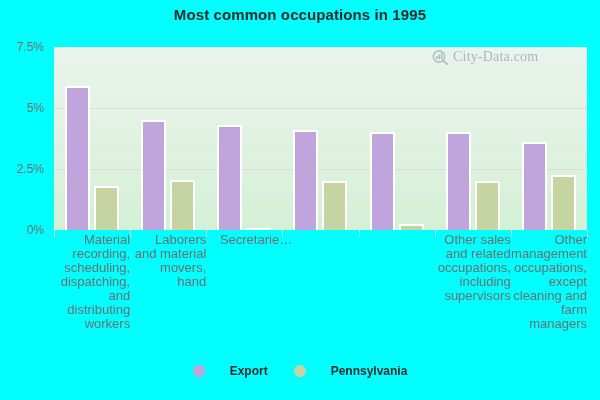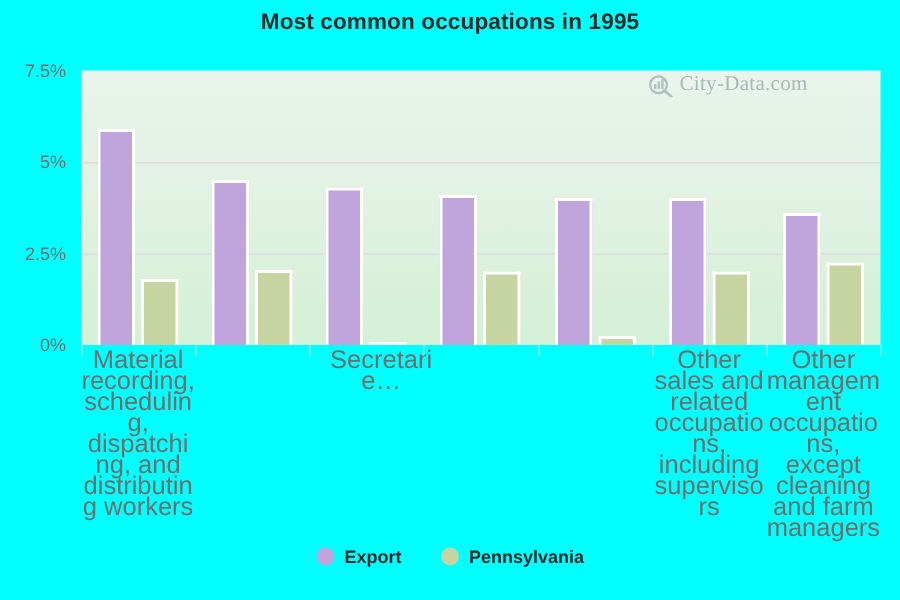"Material recording, scheduling," .cat-cell { font-size: 17px -> 13px; text-align: center -> right }
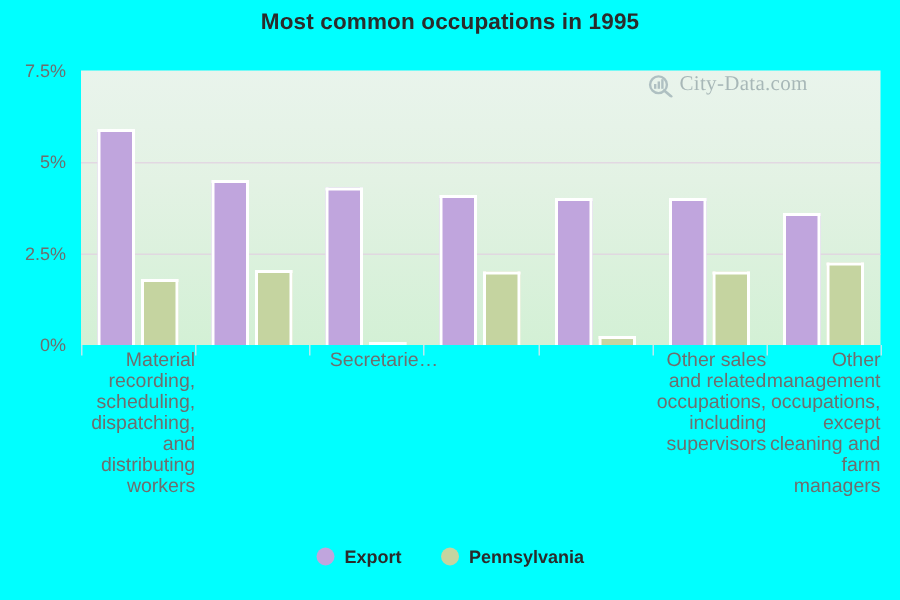"Laborers and material movers, hand" div.cat-cell { html: none -> <div>Laborers and material movers, hand</div> }
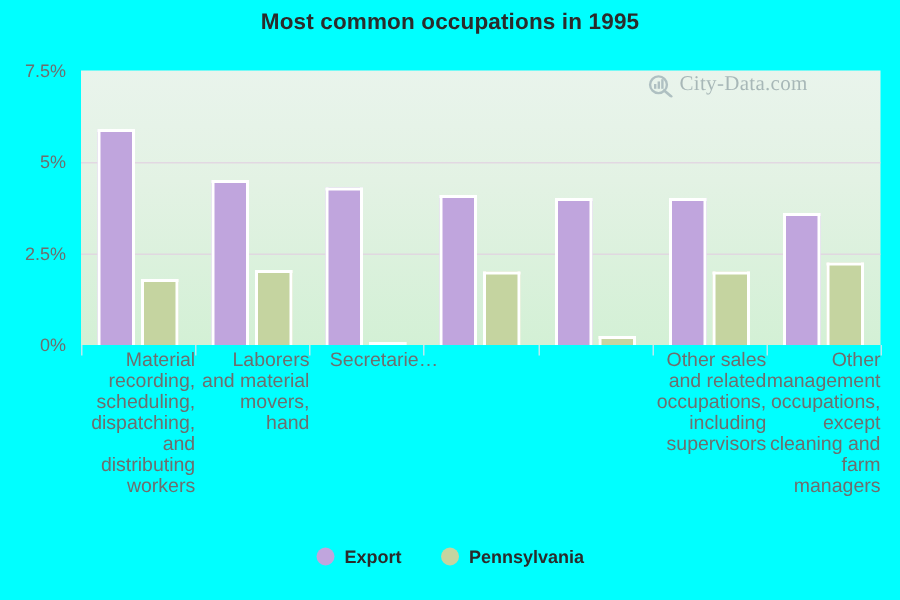"Export" .legend-item { gap: 7px -> 25px }
